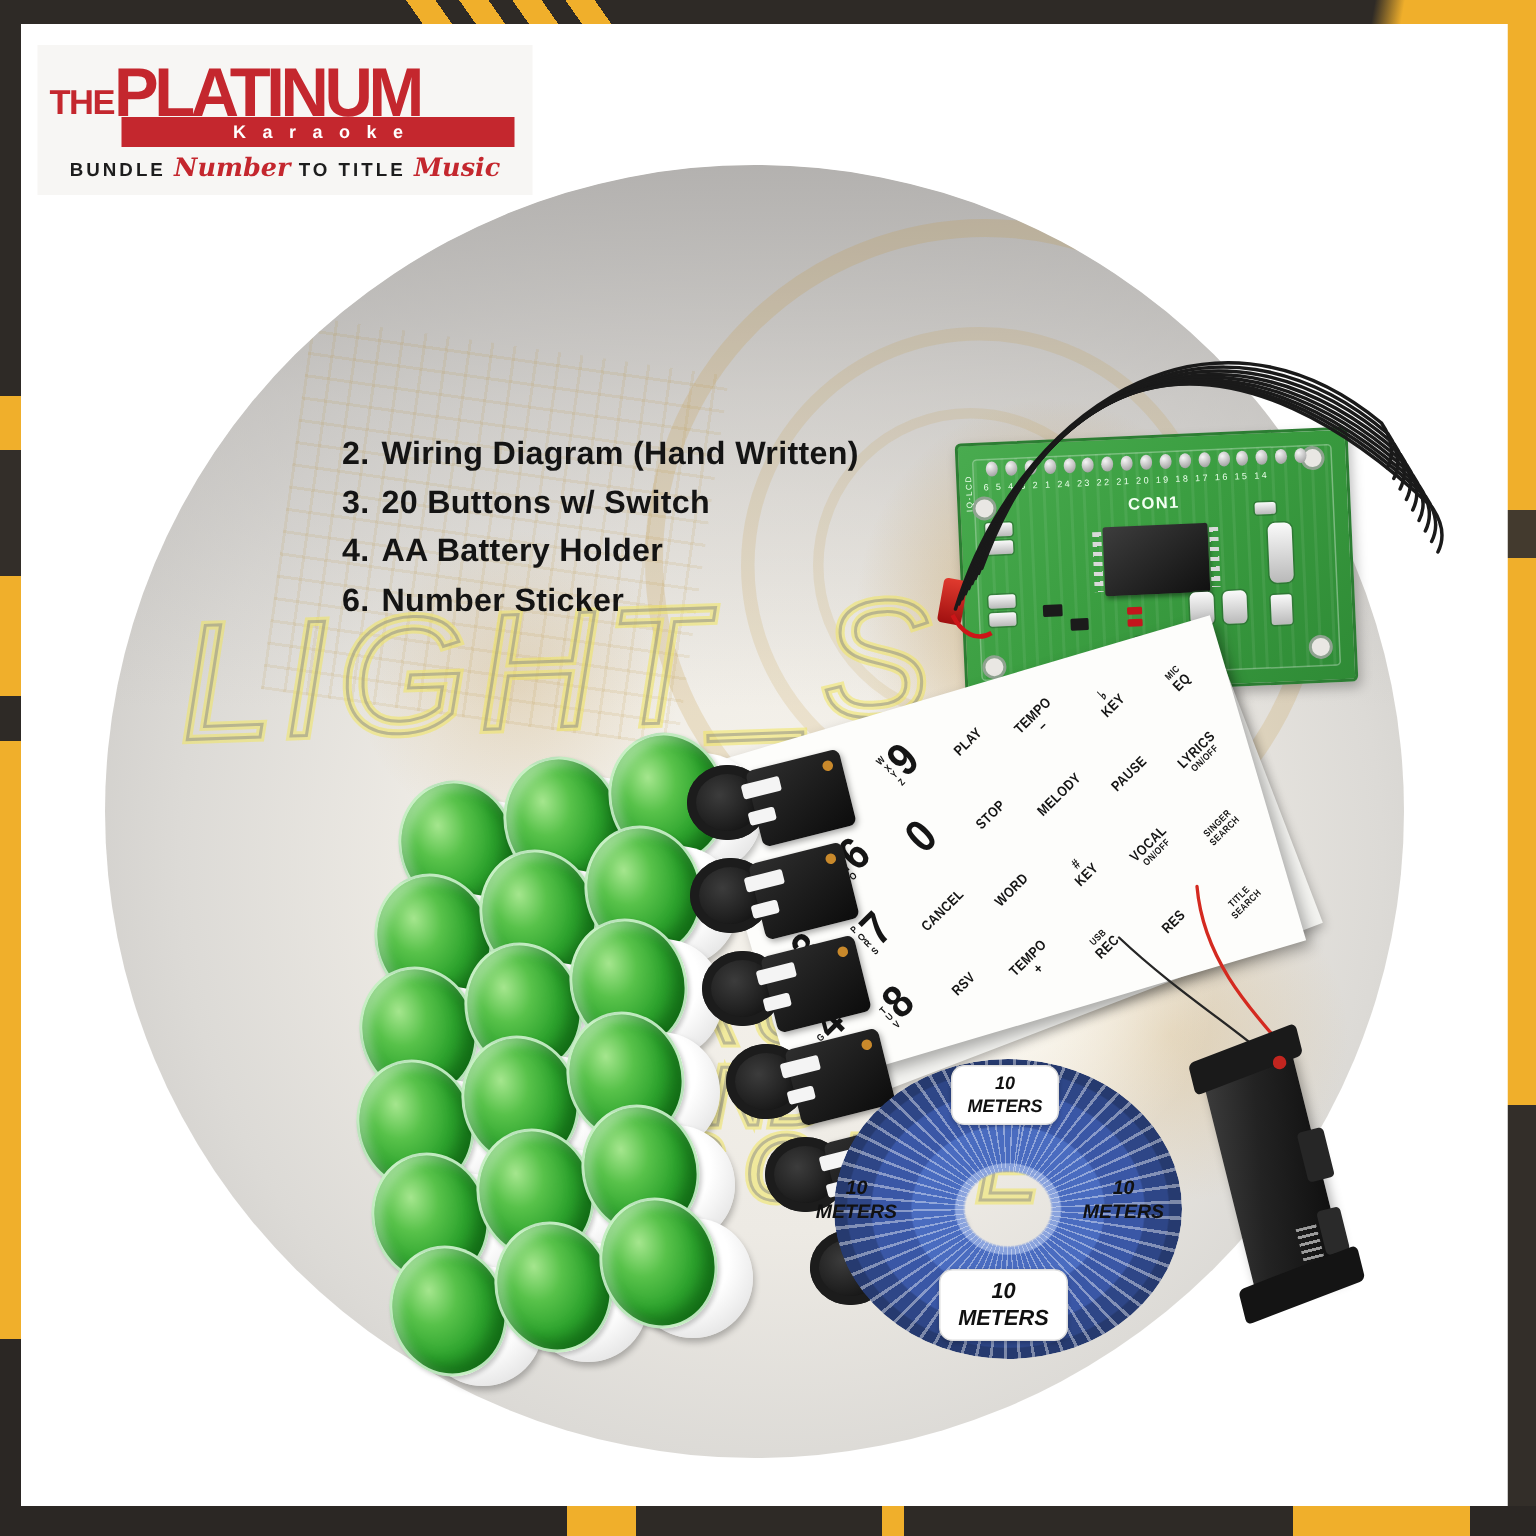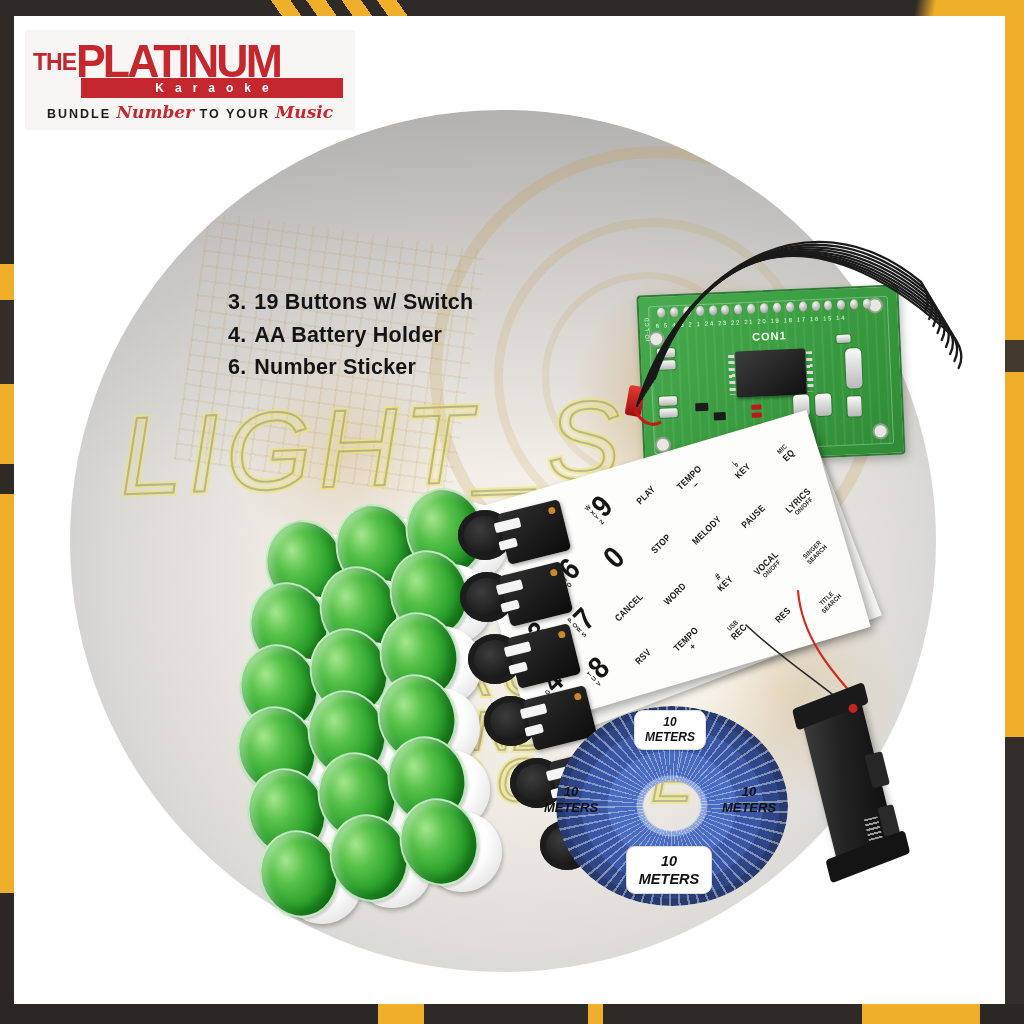"THE" .logo-line { align-items: center -> flex-end }
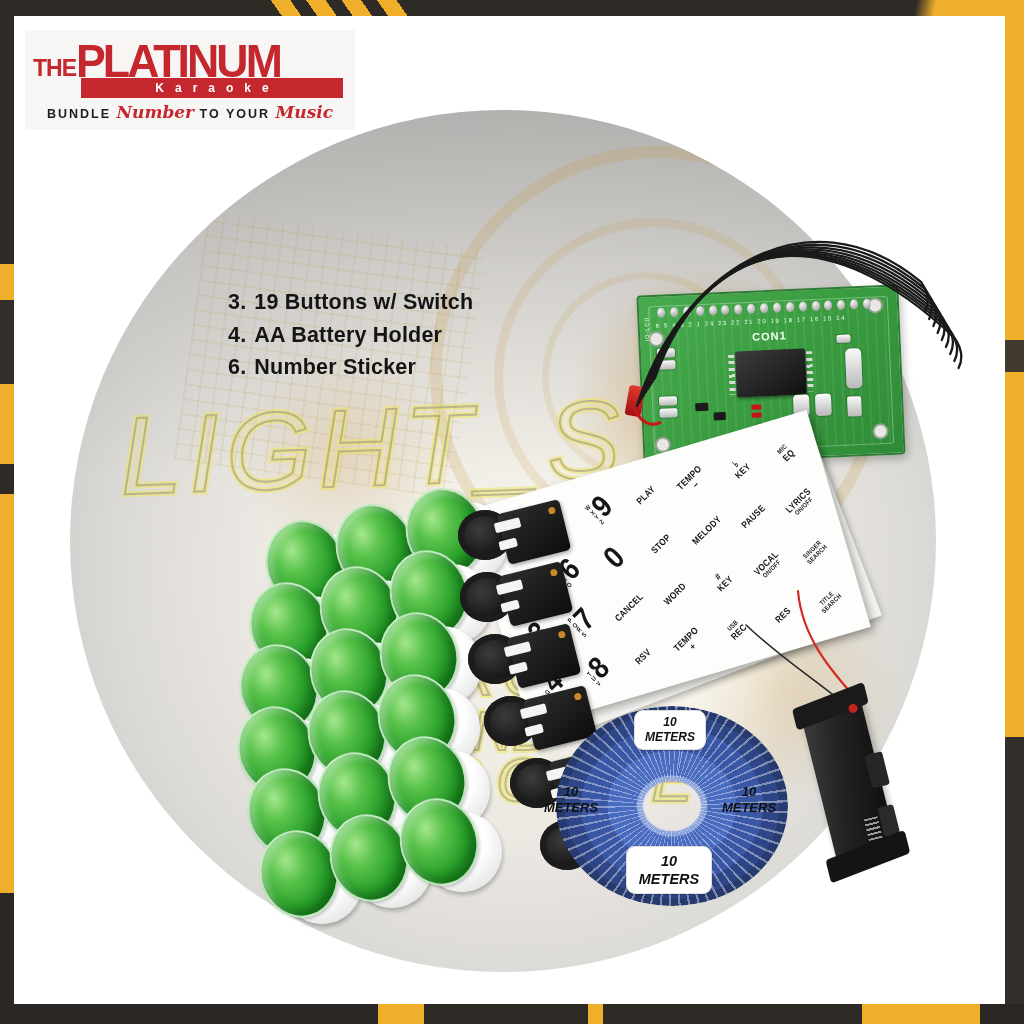"TO YOUR" span { text: YOUR -> TITLE }
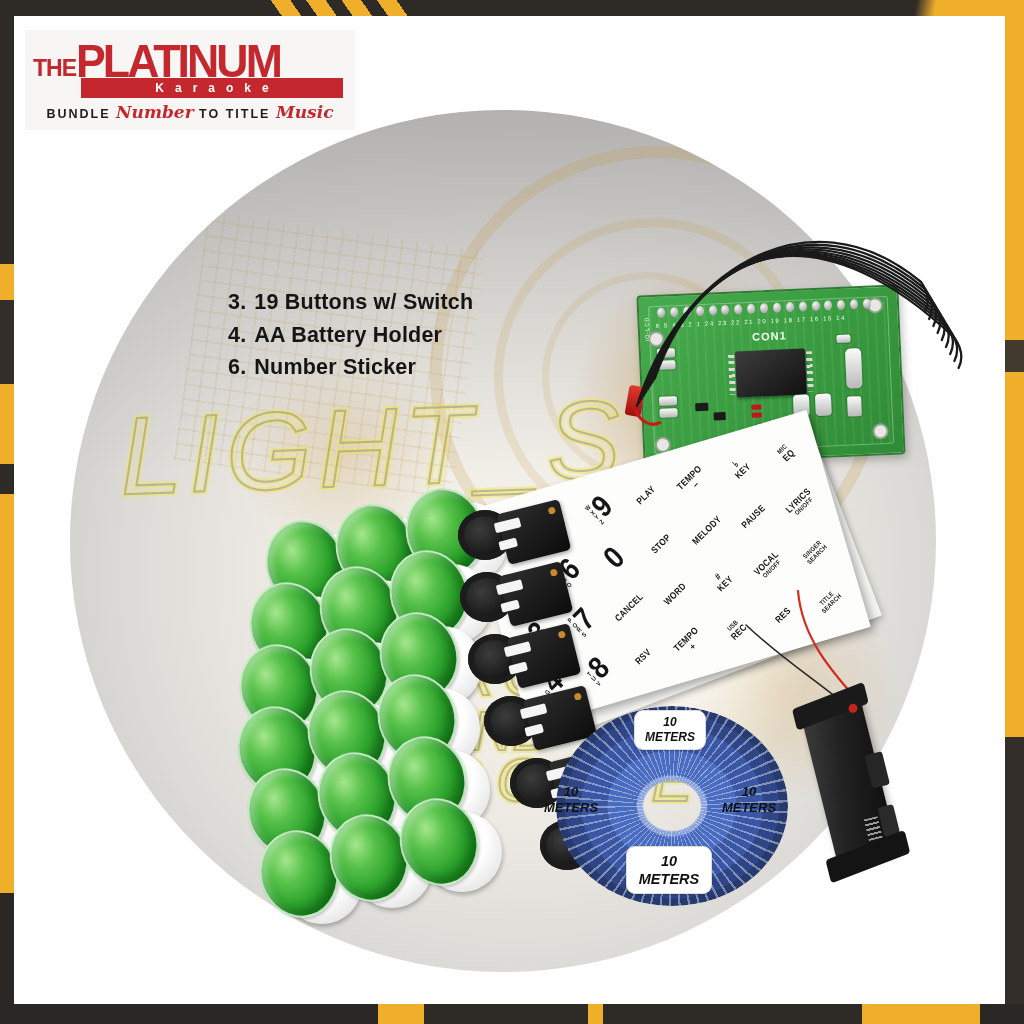"2. Wiring Diagram (Hand Written)" li { html: none -> <li><span>2.</span><span>Wiring Diagram (Hand Written)</span></li> }
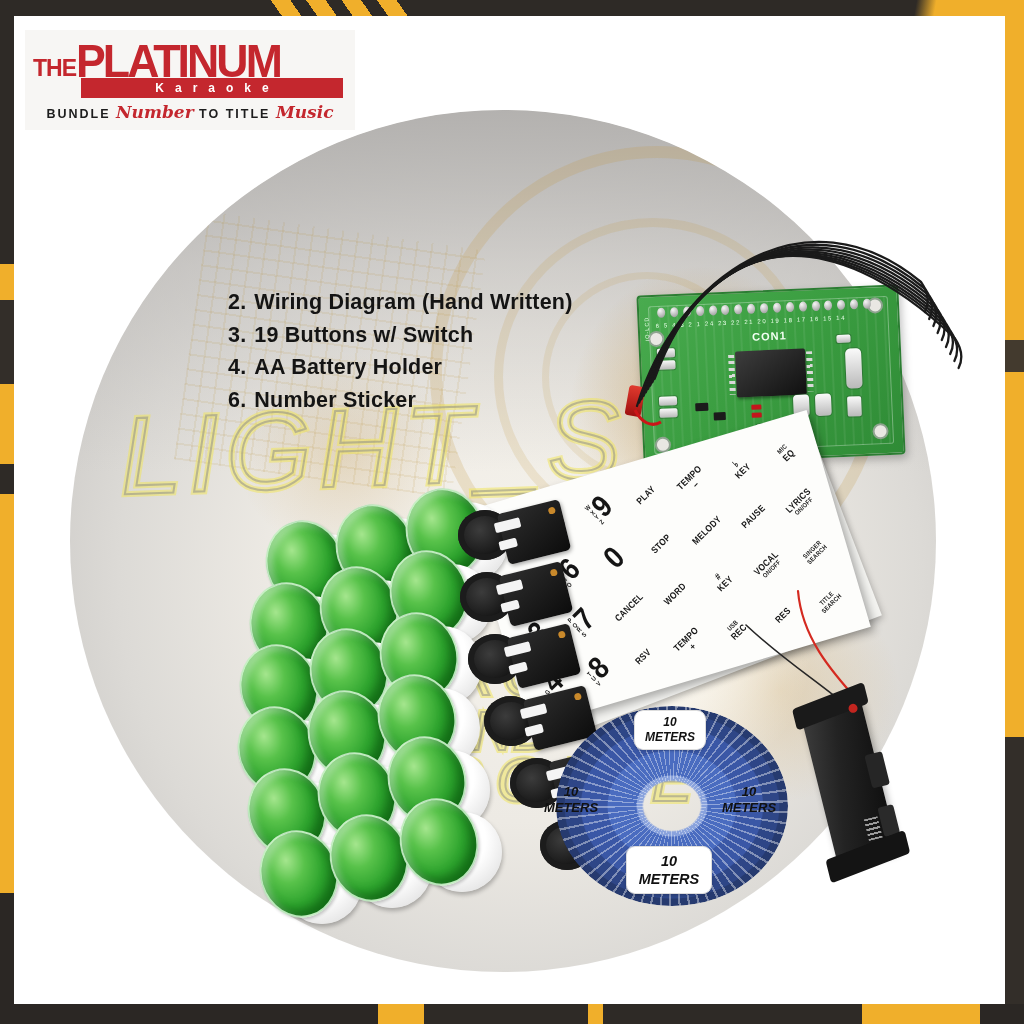"19 Buttons w/ Switch" span { text: 19 -> 20 }
